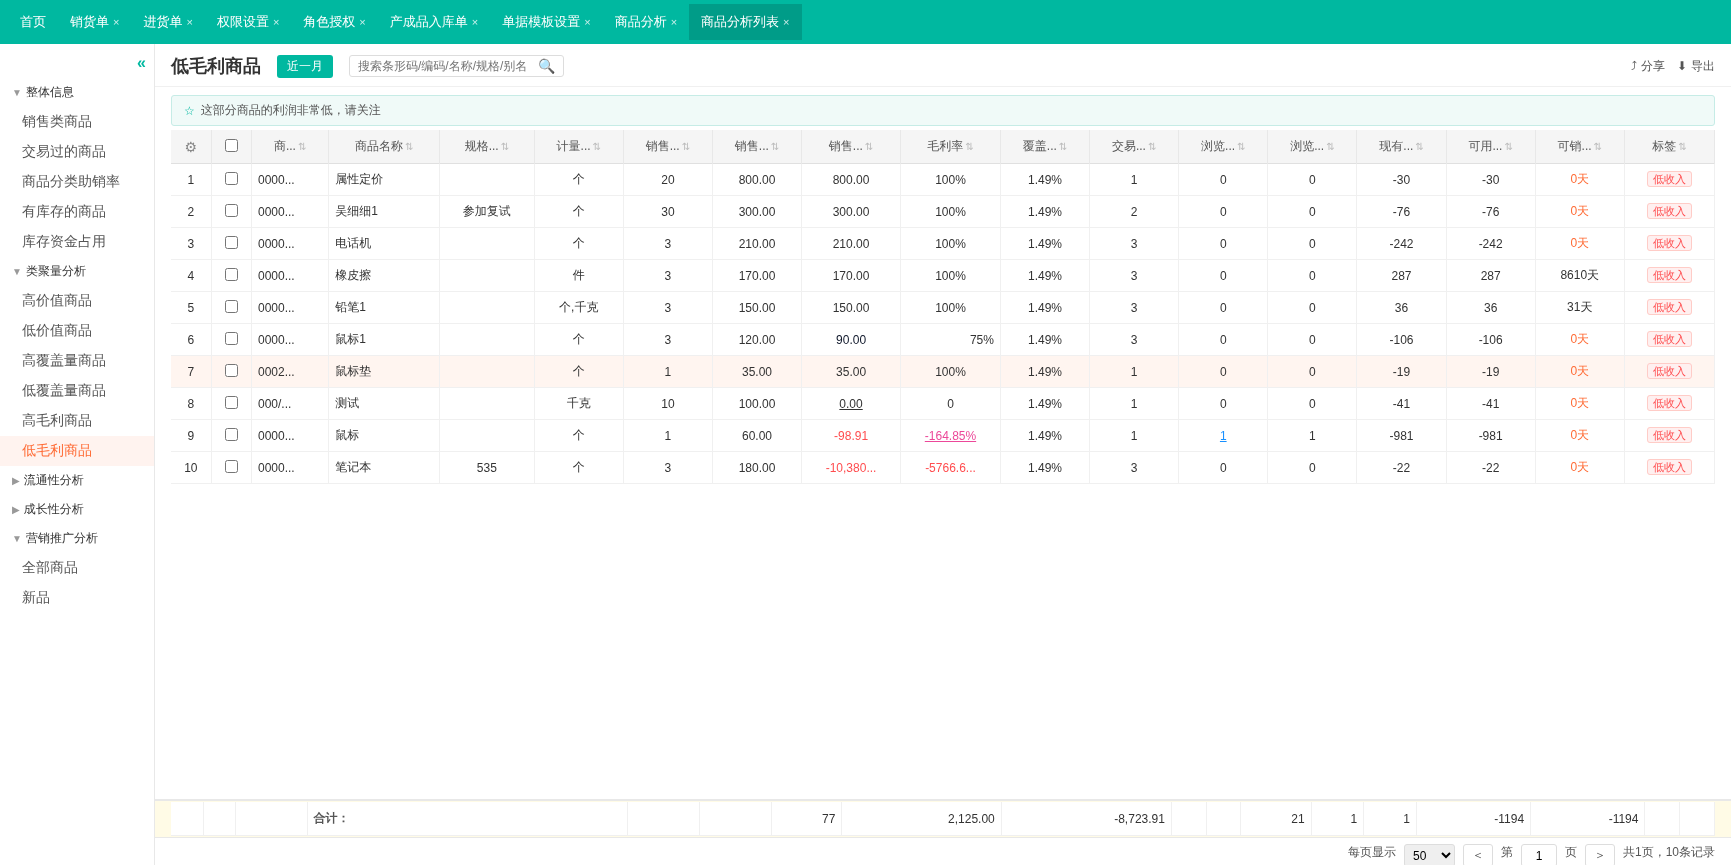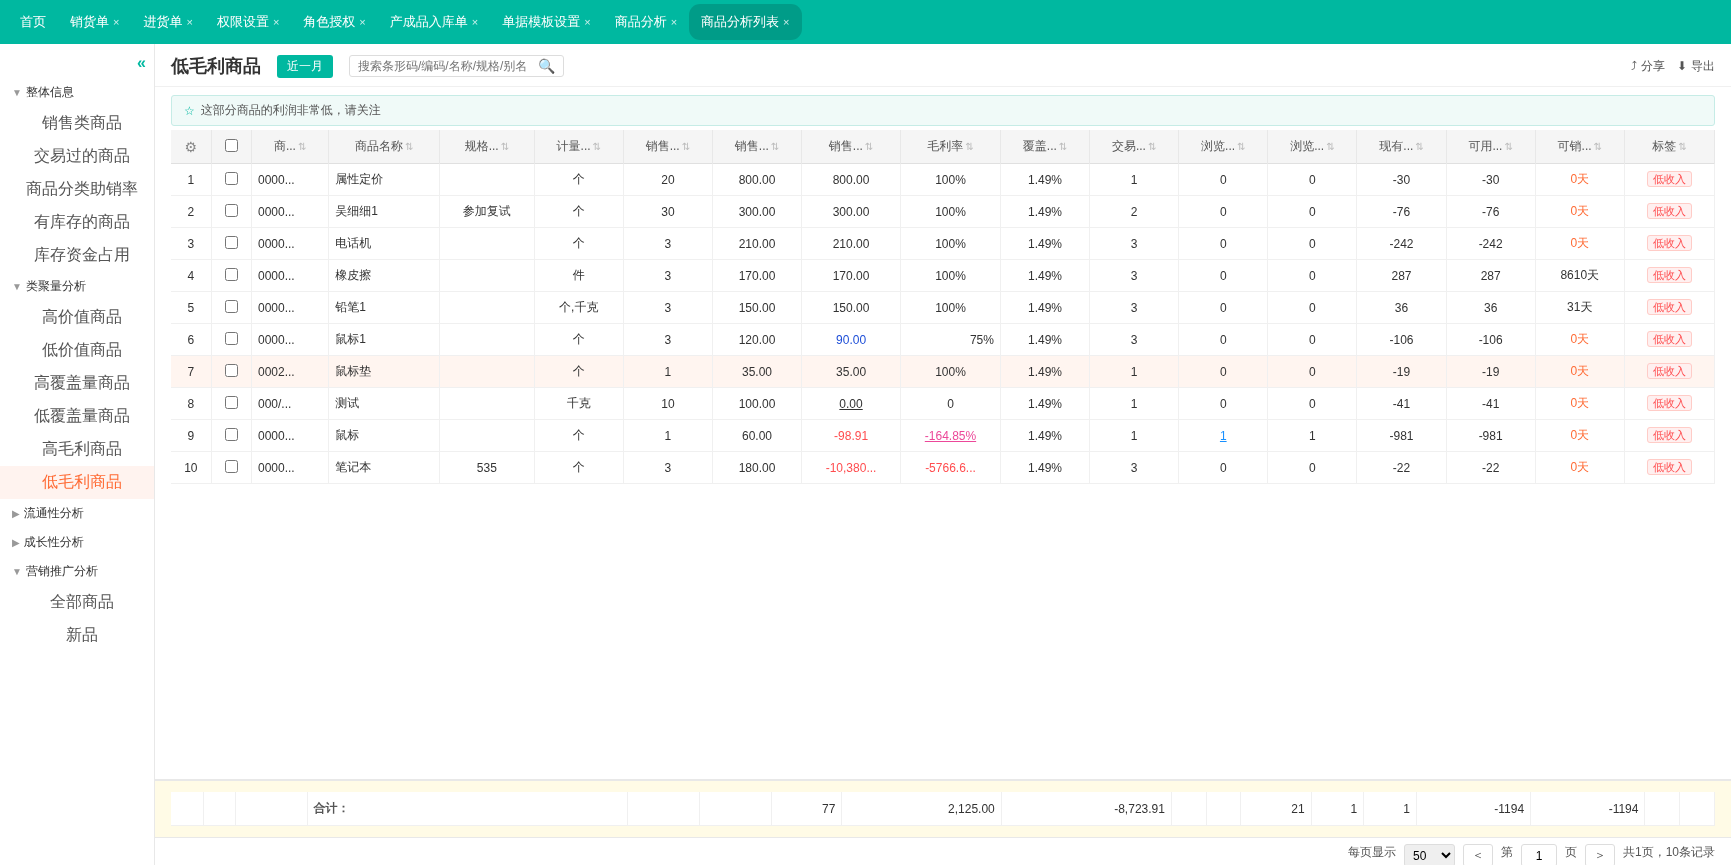"商品分析列表" .top-nav .nav-item.active { border-radius: 11px -> none }
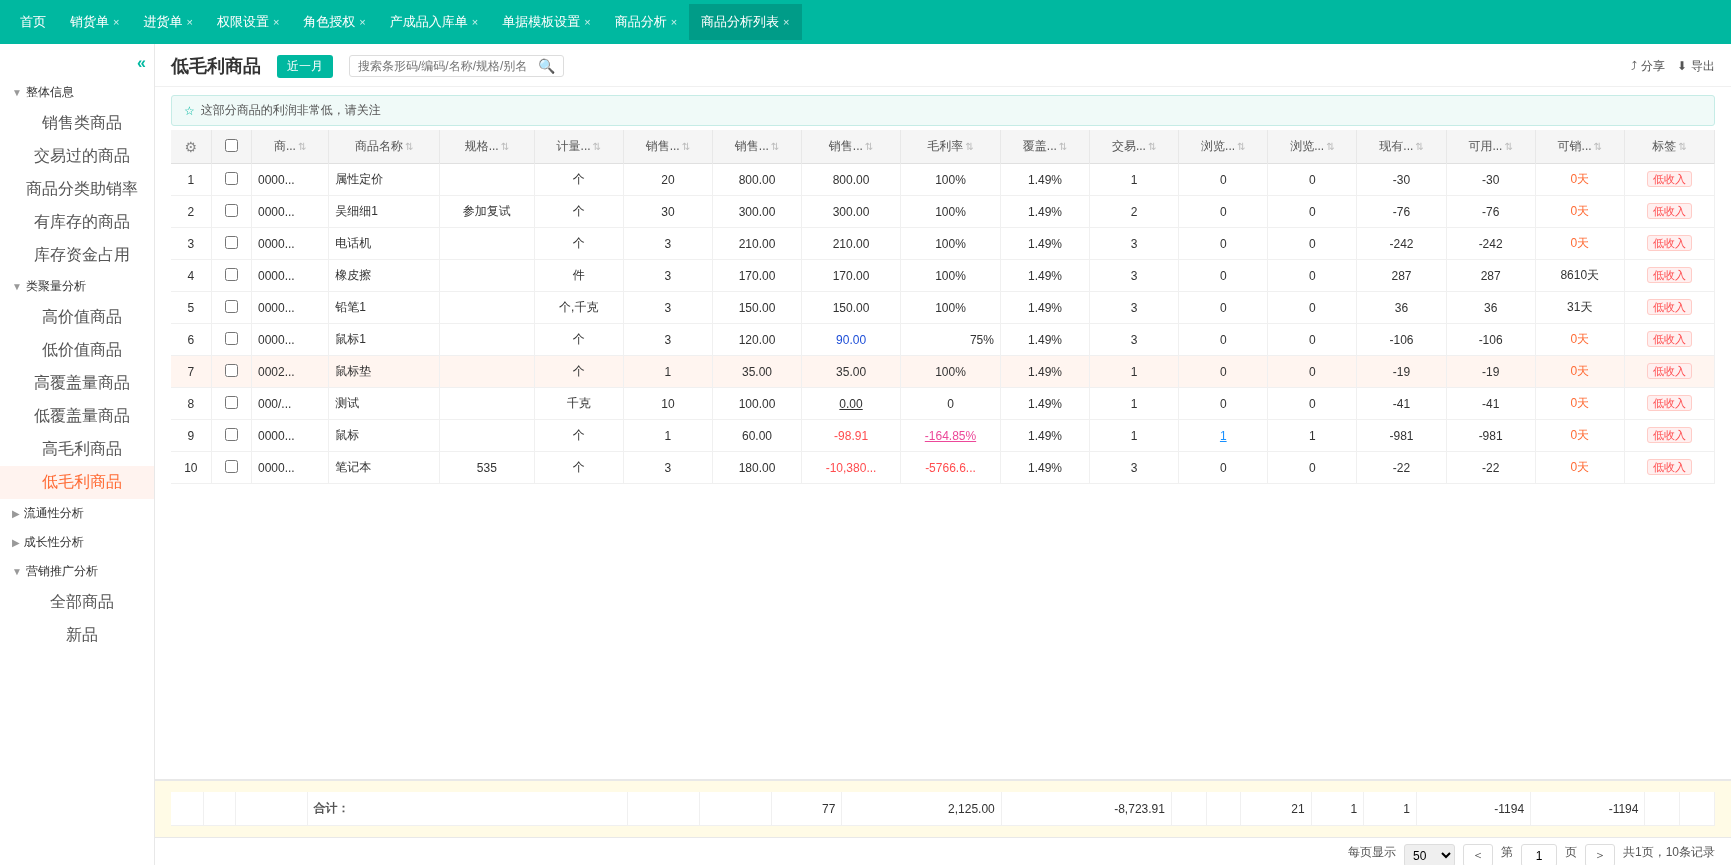"销售类商品" .sidebar-item { font-size: 16px -> 14px; text-align: center -> none }
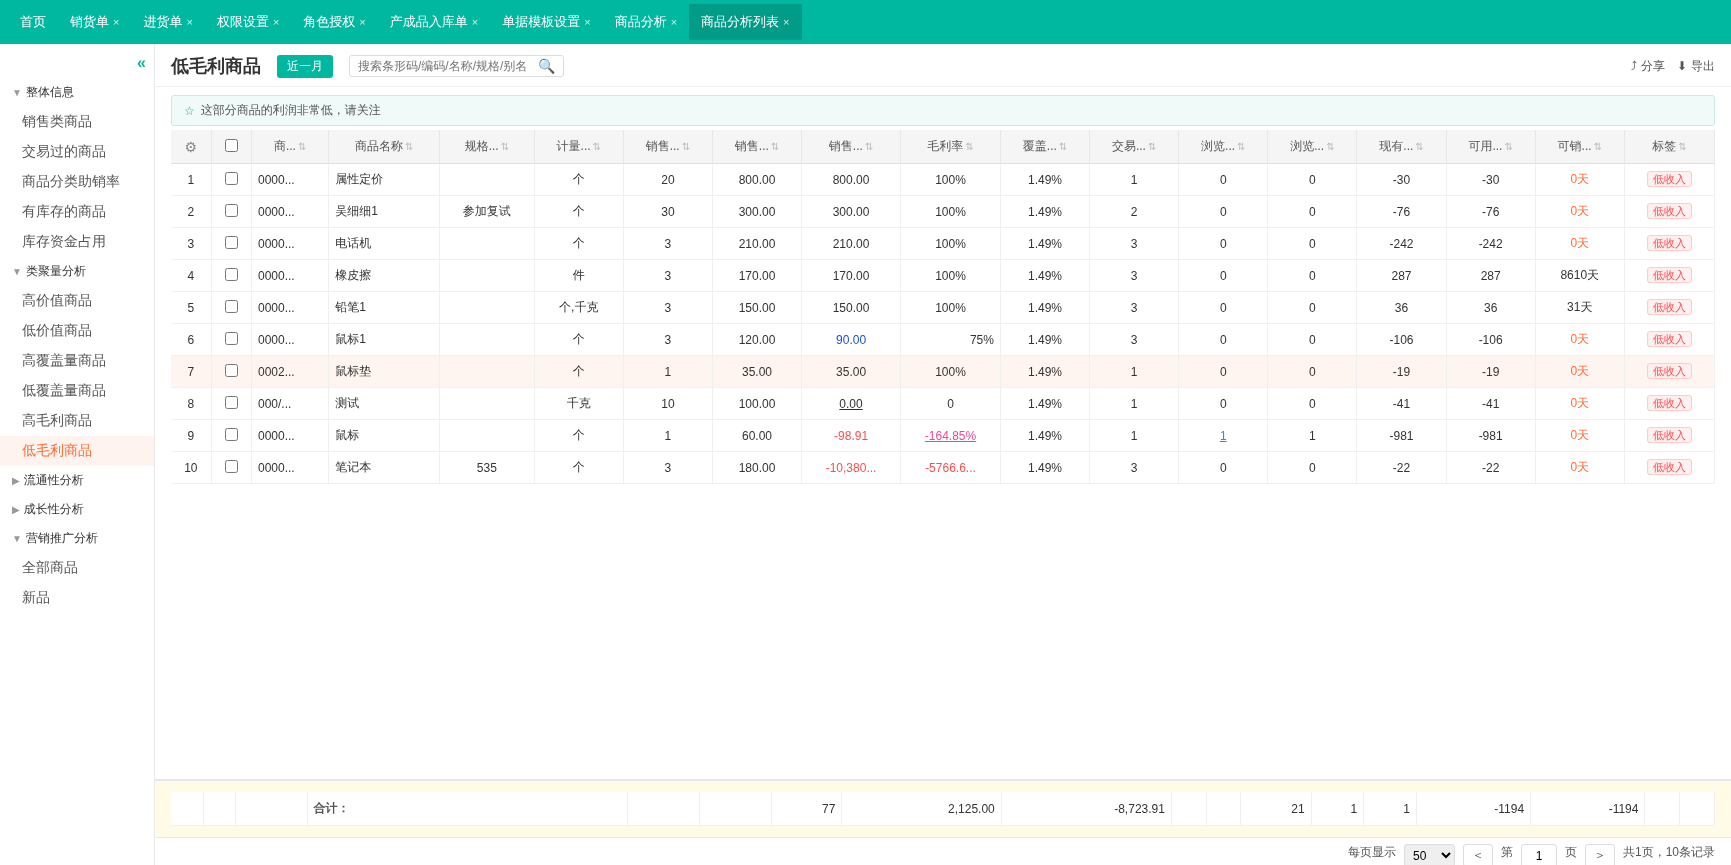"90.00" td { color: #1d4ed8 -> #0f172a }
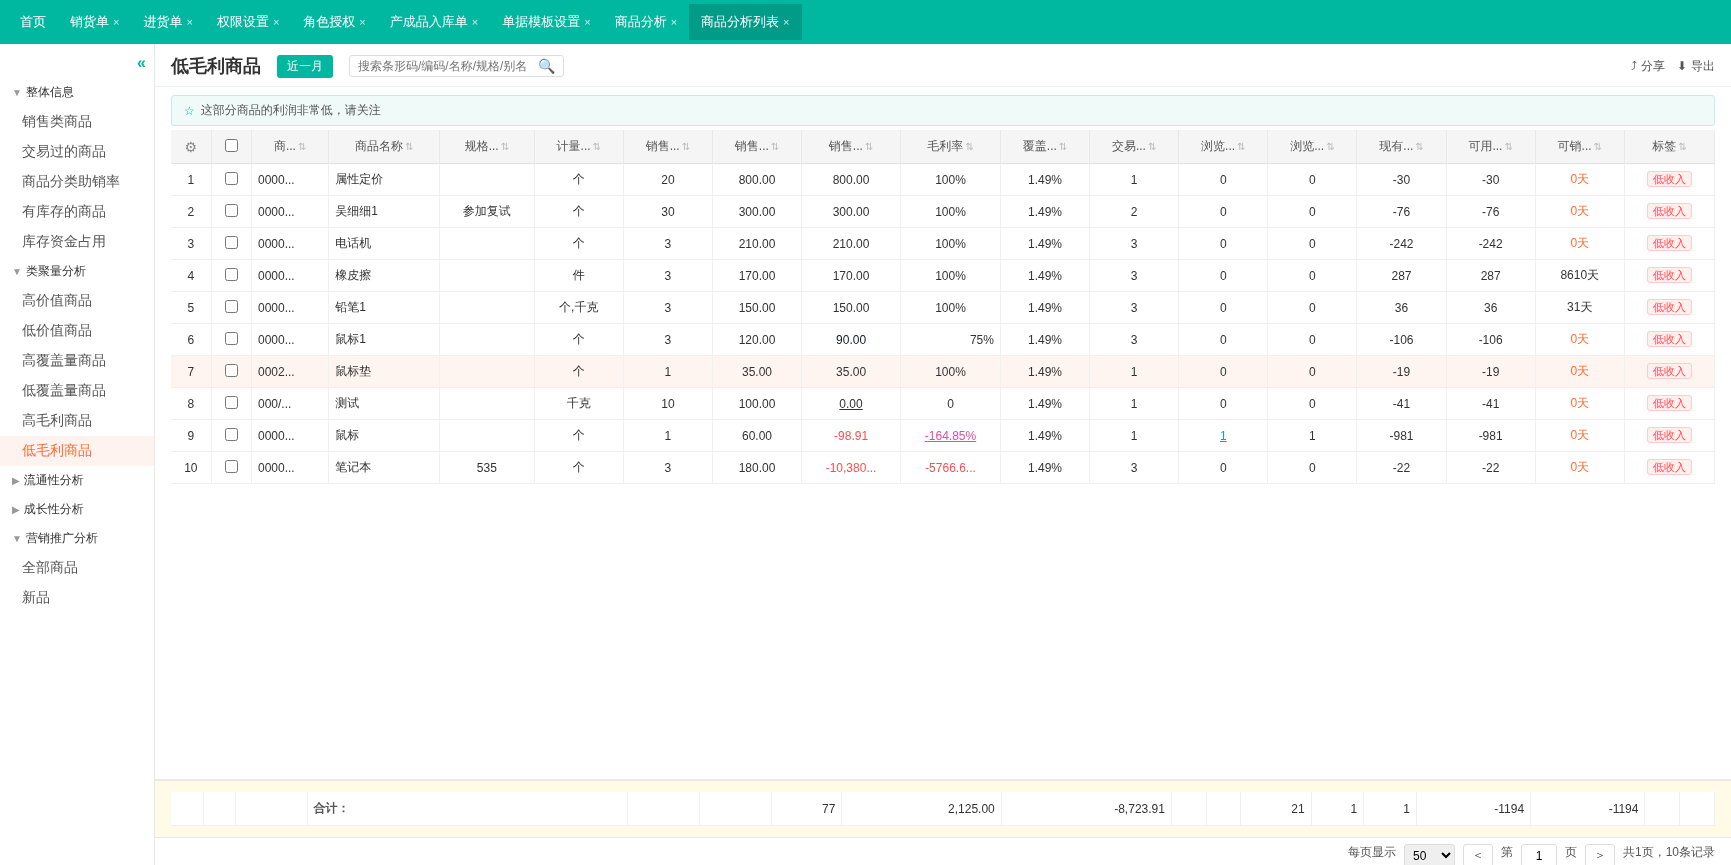"合计：" .footer-totals { padding: 11px 16px -> 1px 16px }
